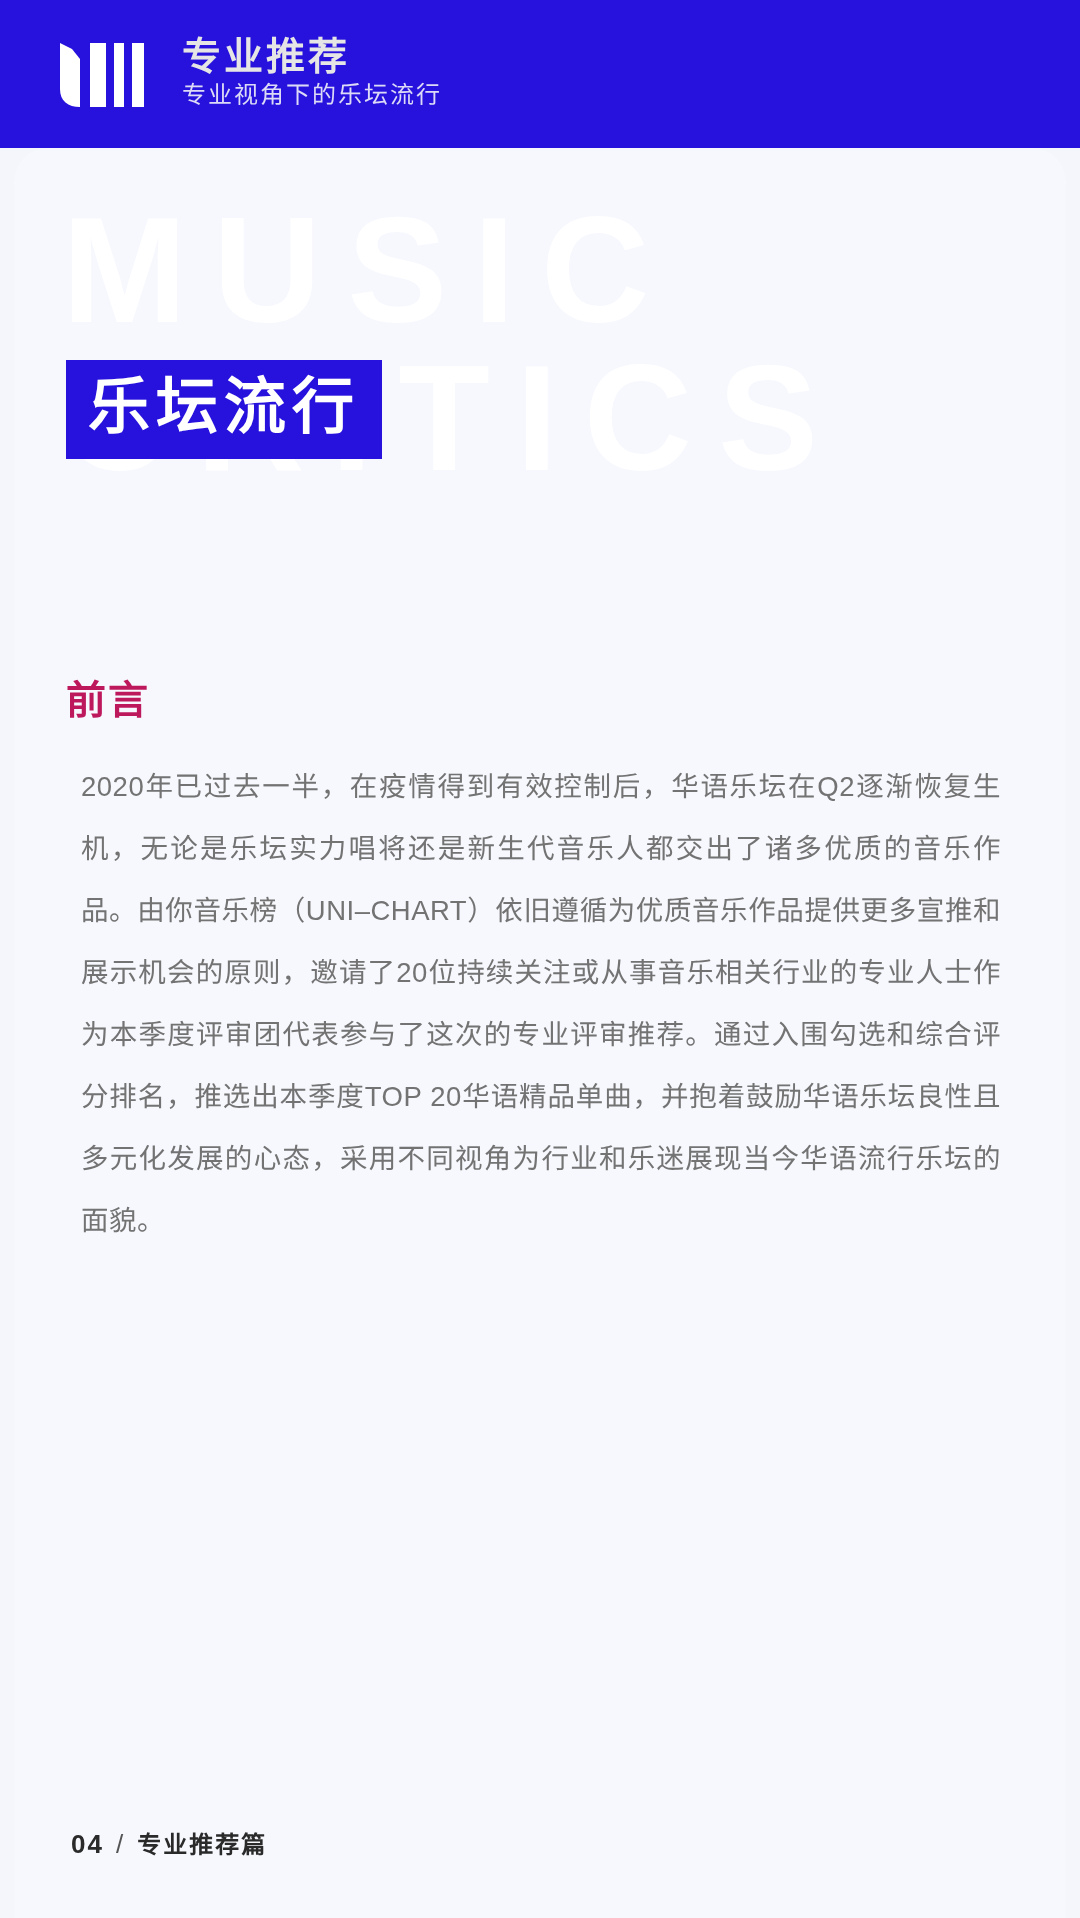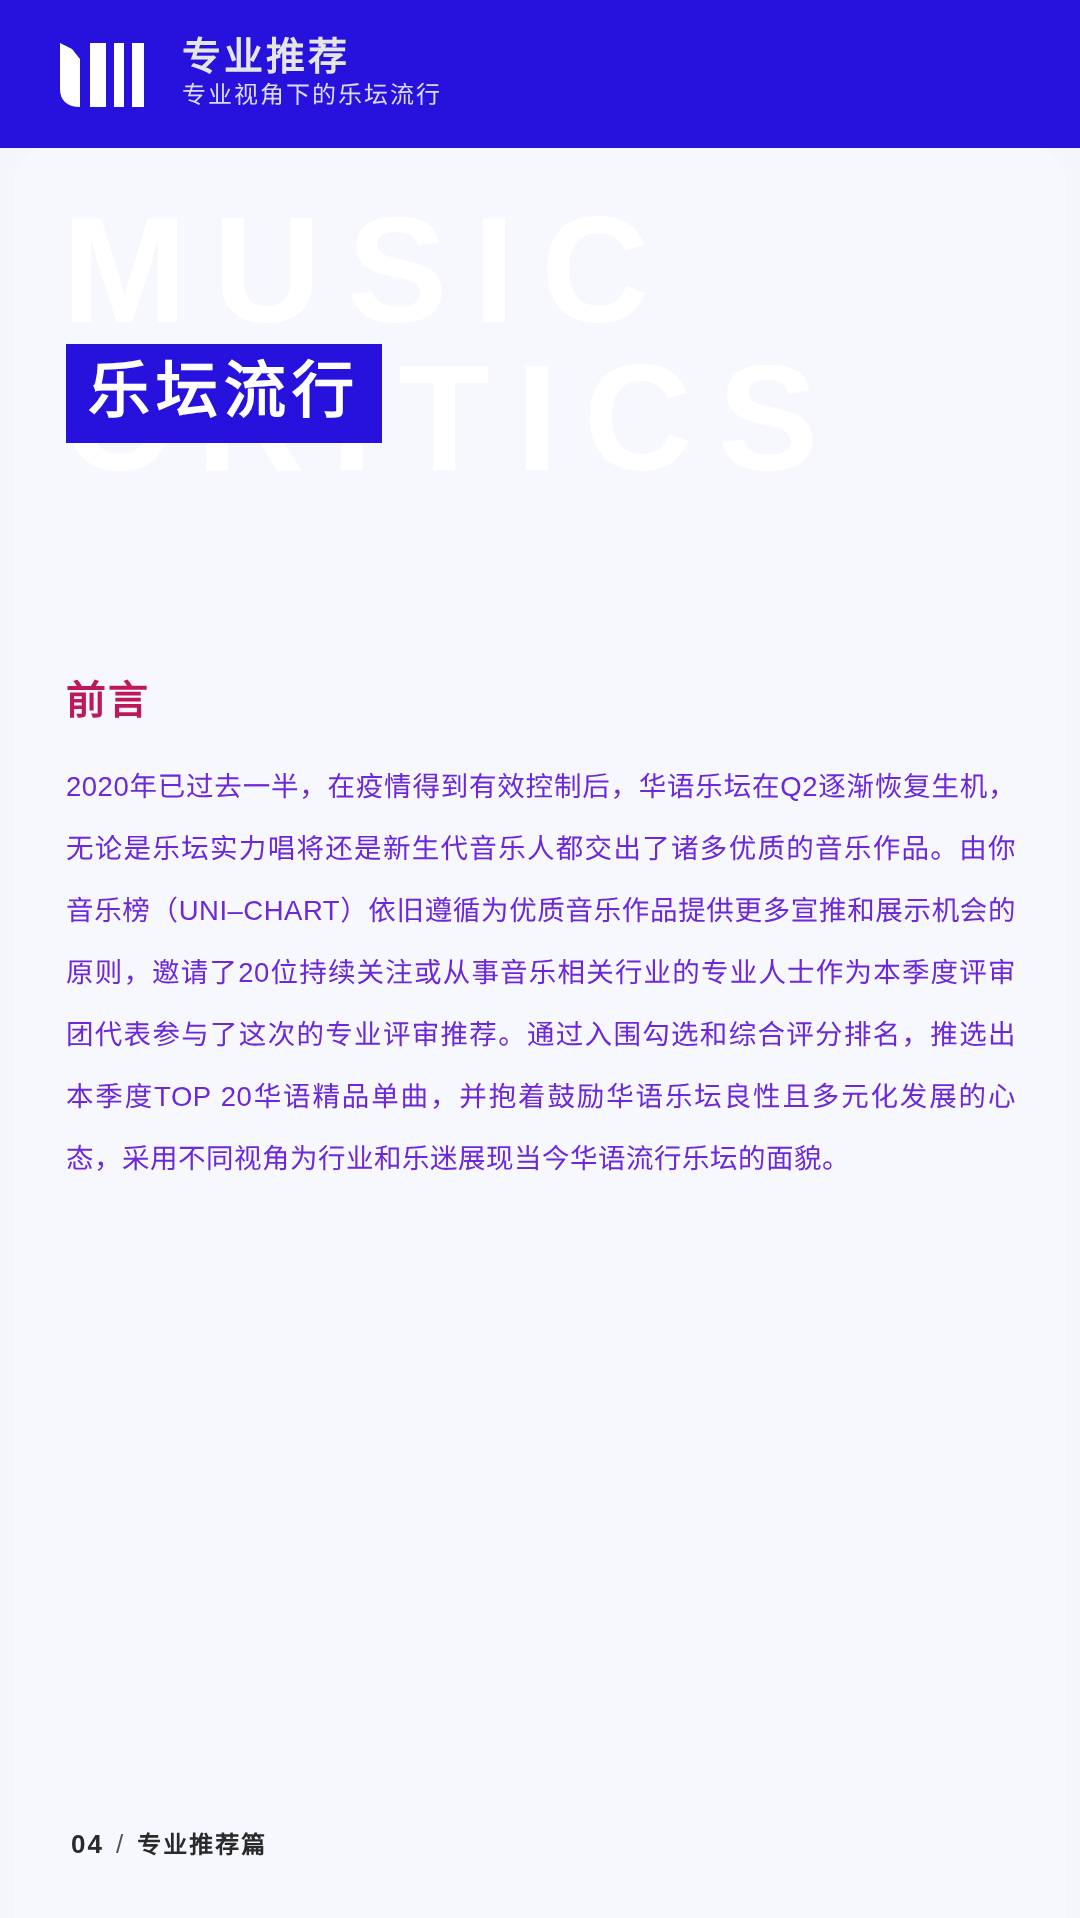"乐坛流行" .title-line.second { margin-top: 8px -> 24px }
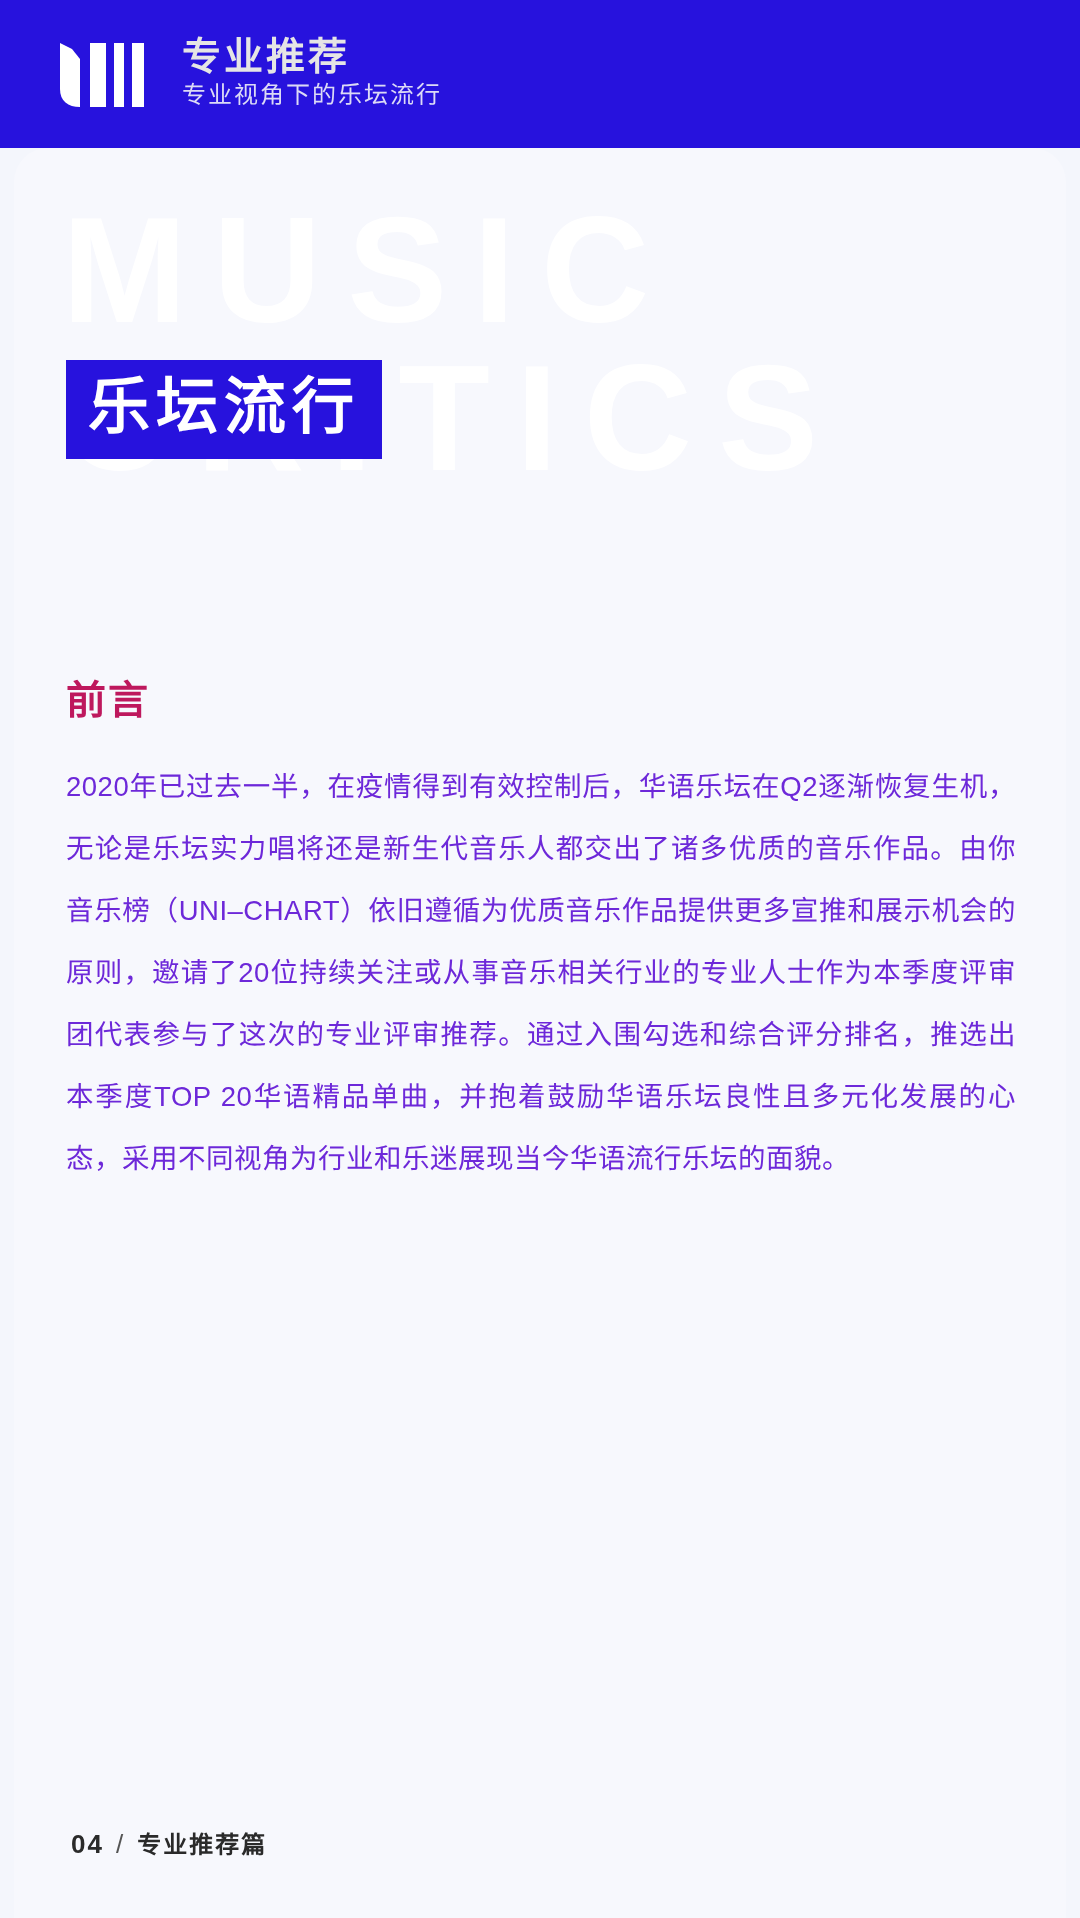"2020年已过去一半，在疫情得到有效控制后，华语乐坛在Q2逐渐恢复生机，无论是乐" .para { color: #6d28d9 -> #737373; margin: 0 -> 15px }
